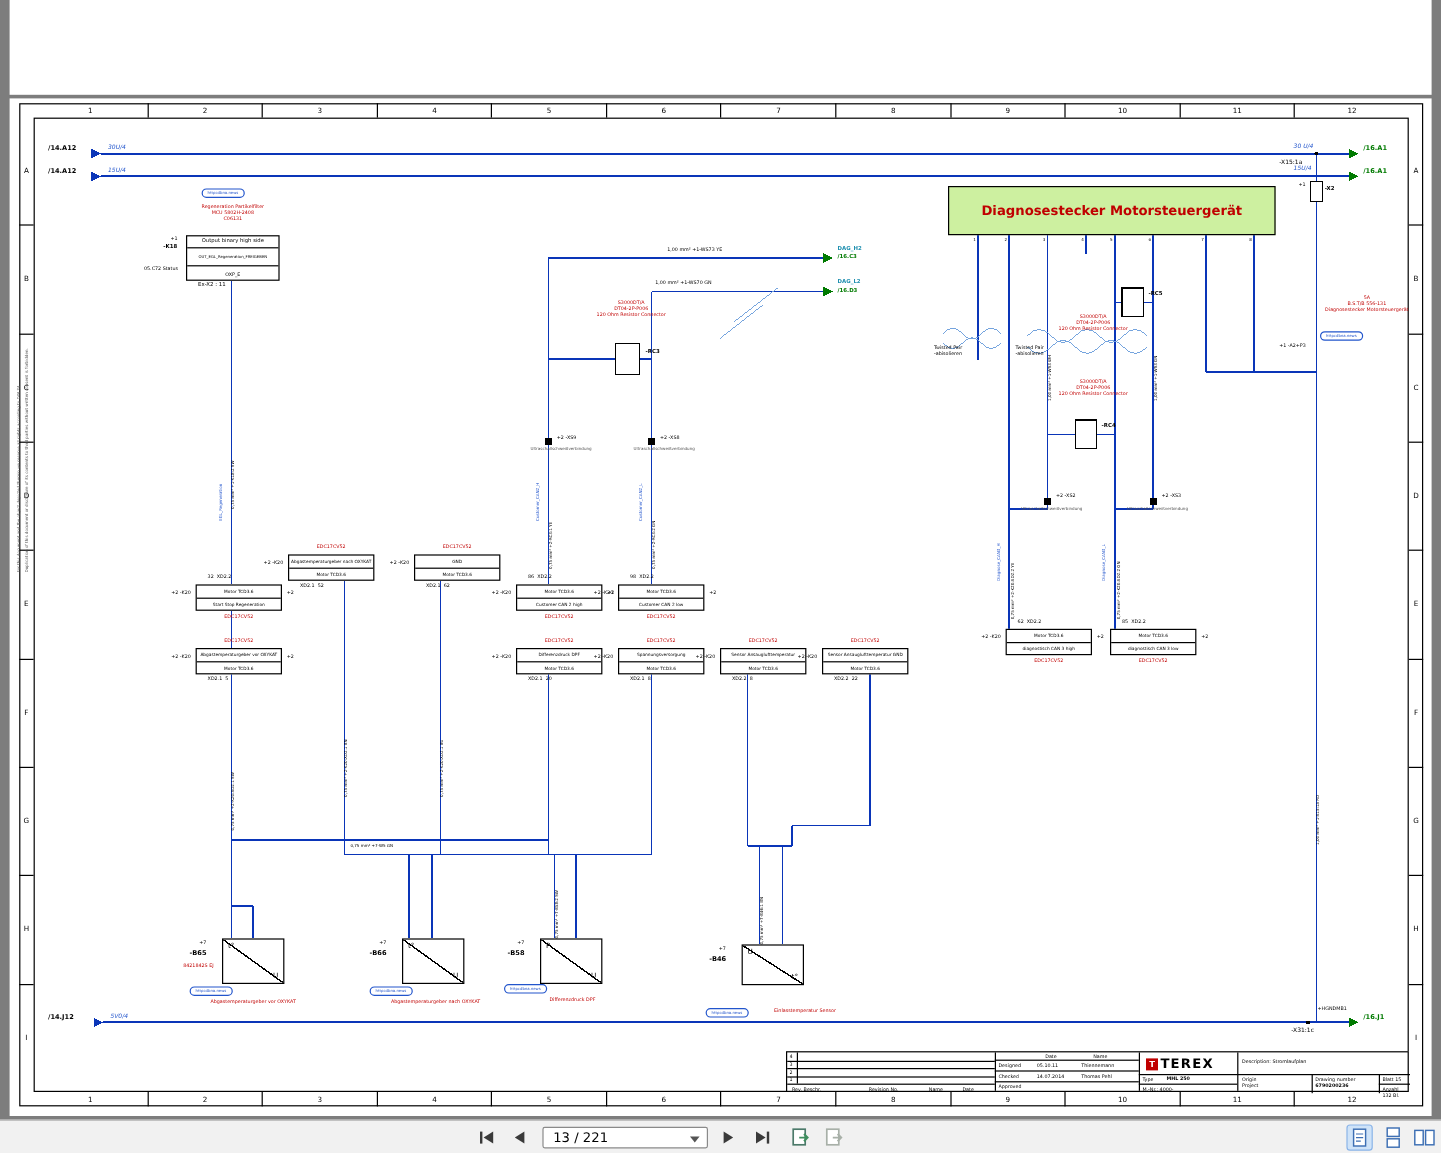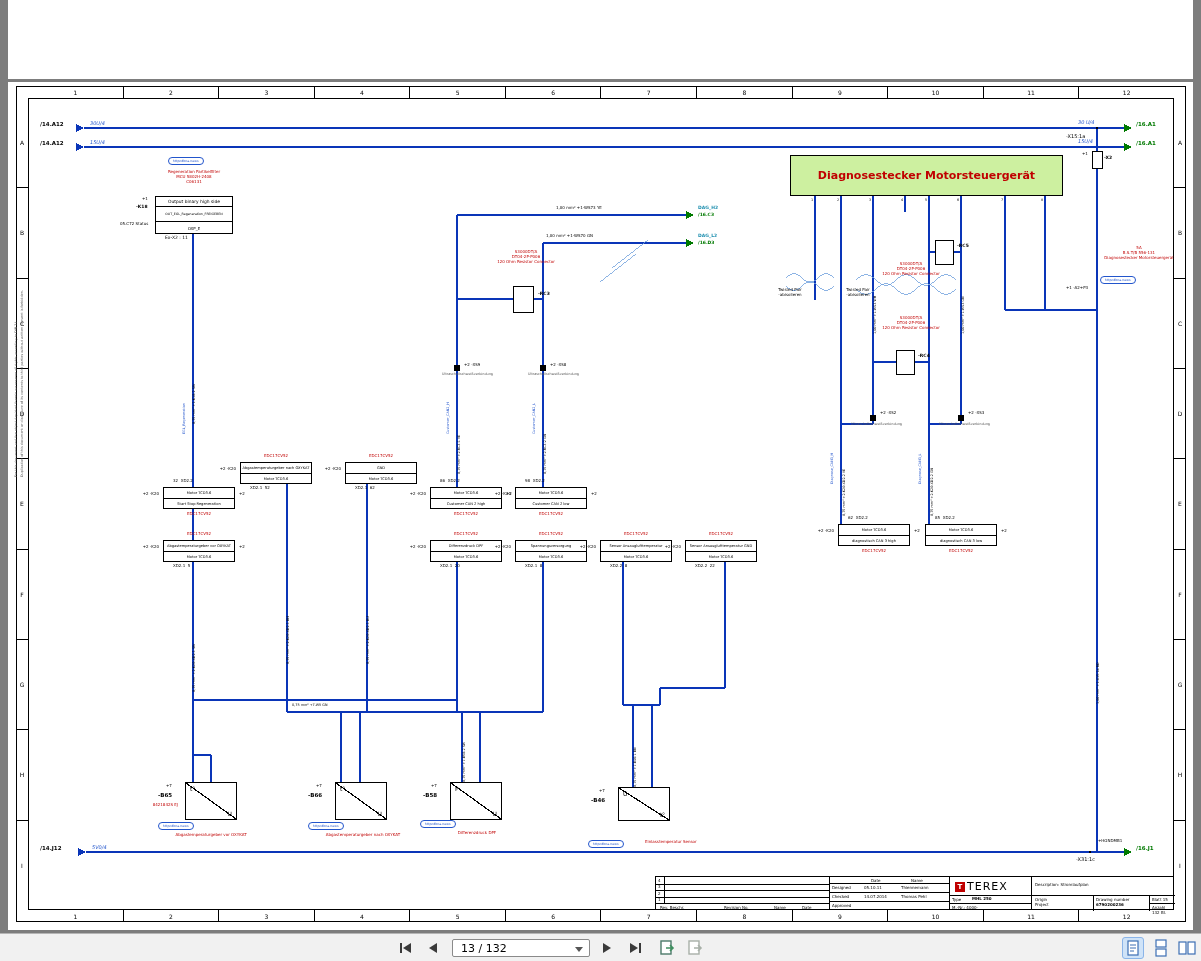"TEREX" .brand { font-weight: normal -> bold }
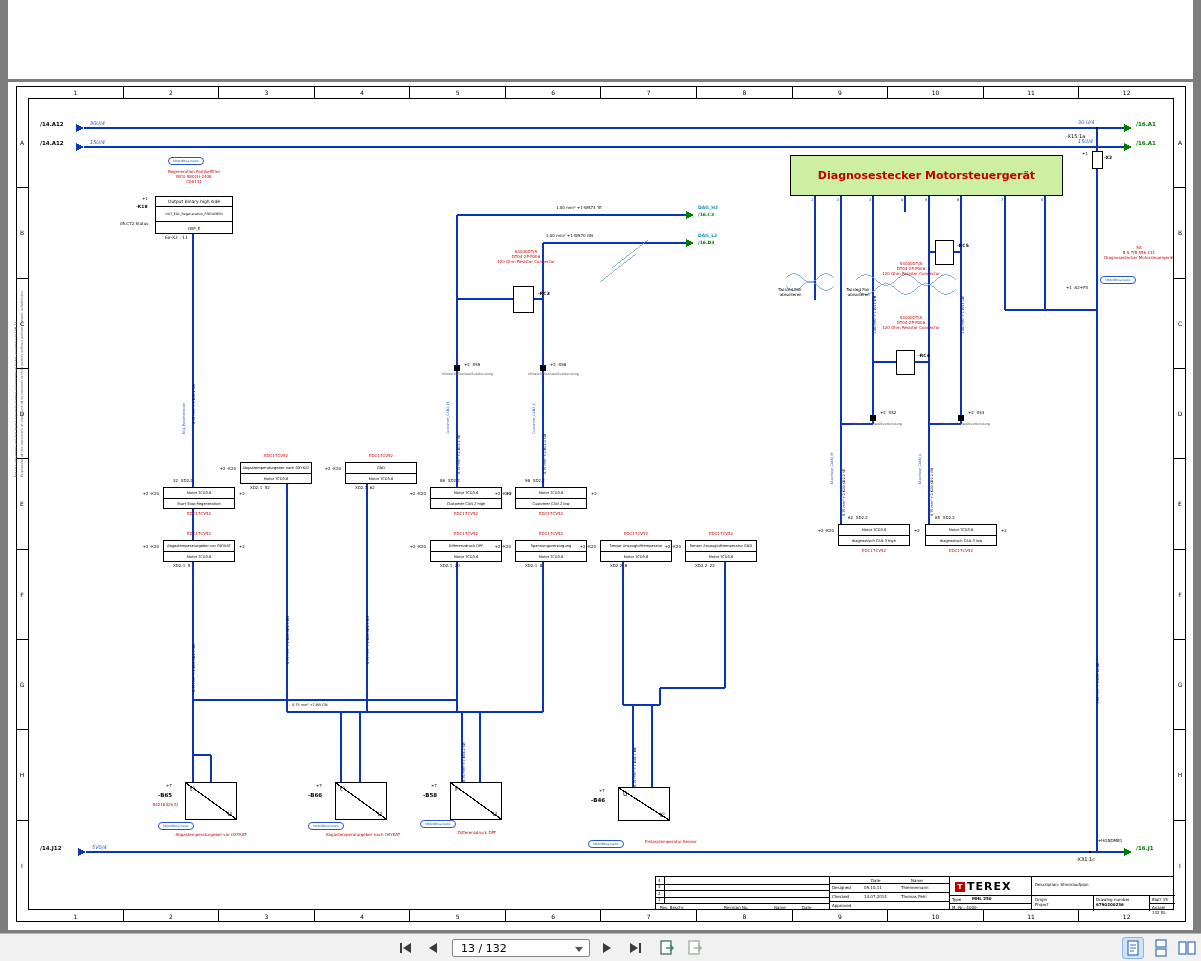"13 / 132" span { text: 132 -> 221 }
